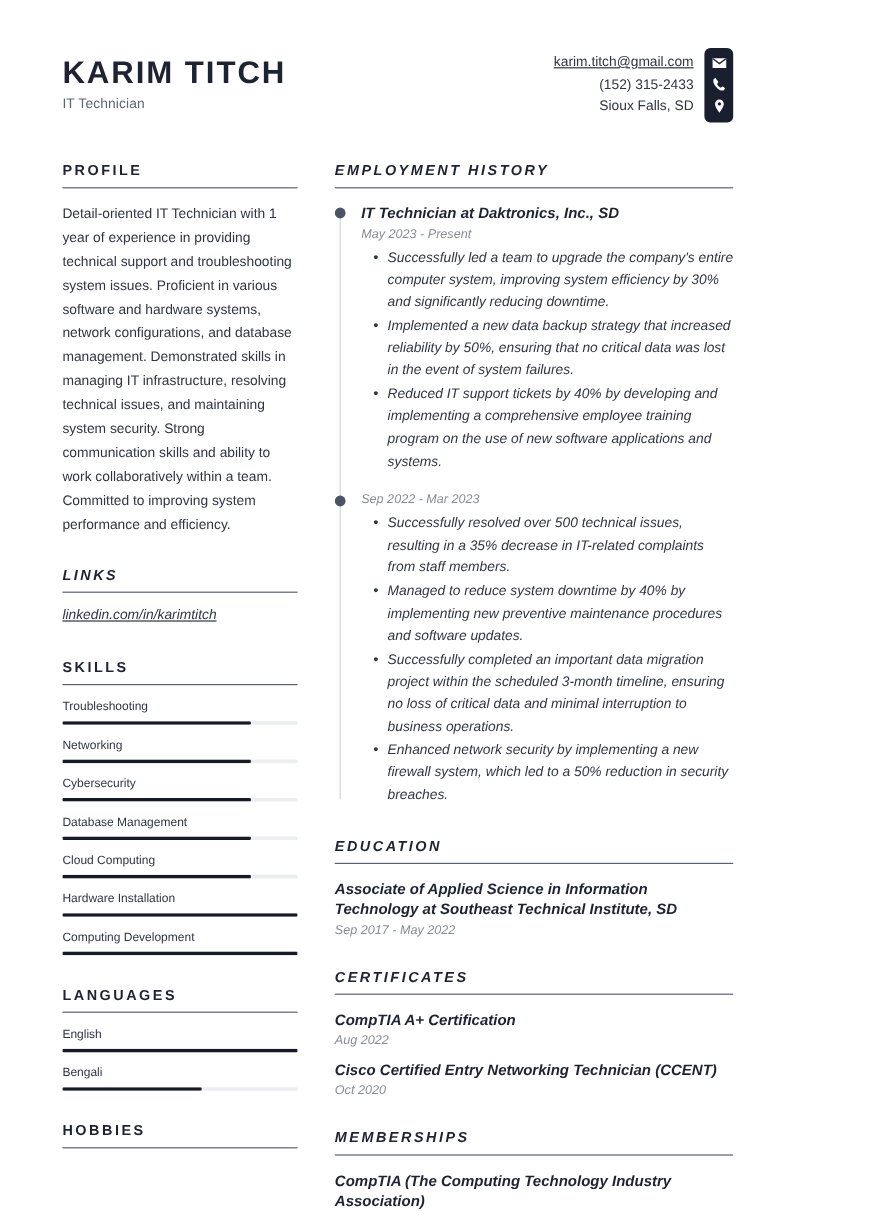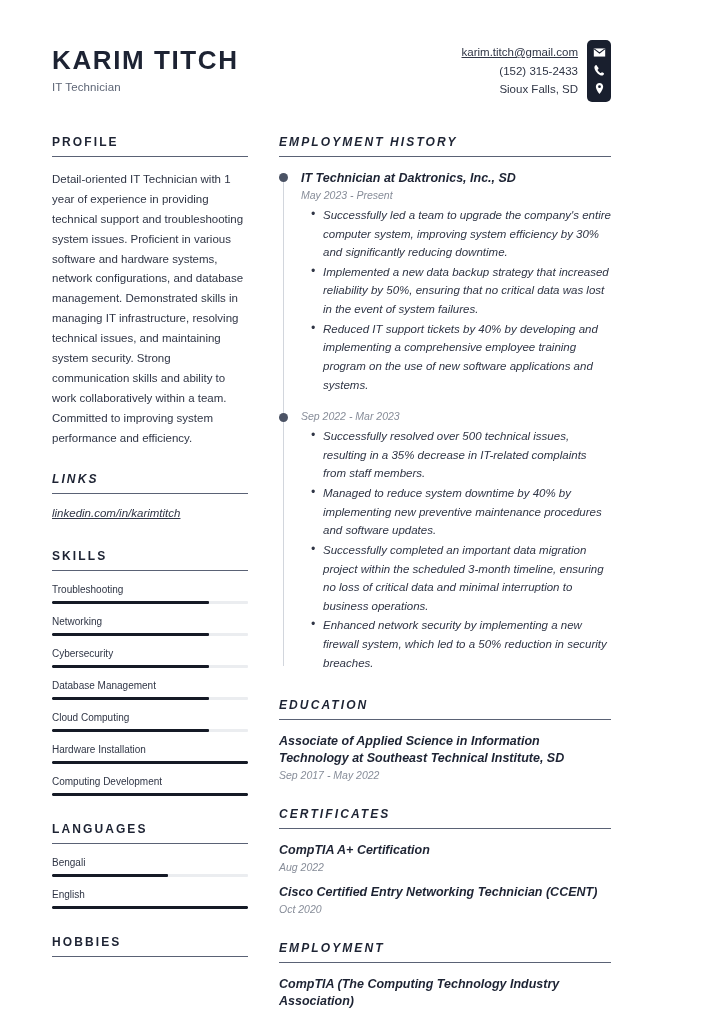"Bengali" div.bar-item { order: before "English" -> after "English" }
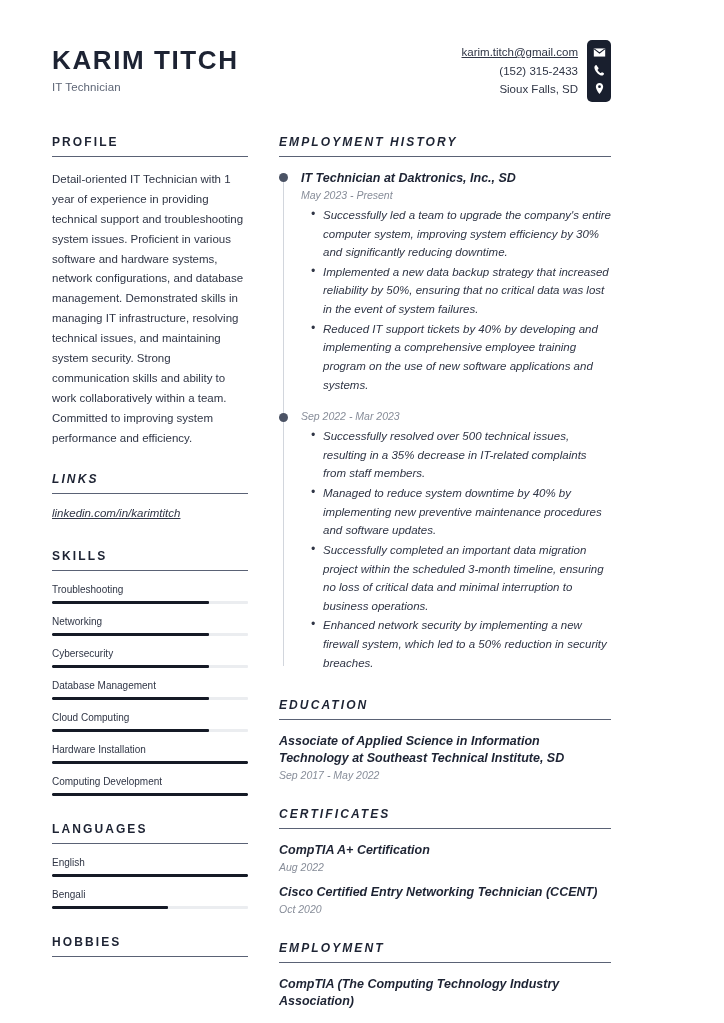"EMPLOYMENT" div.sec-head { text: EMPLOYMENT -> MEMBERSHIPS }
